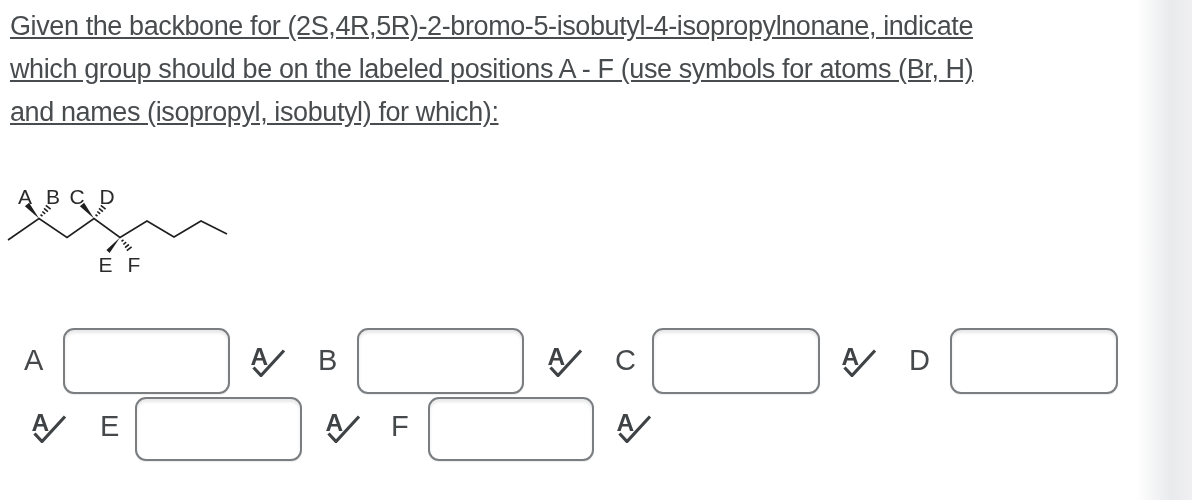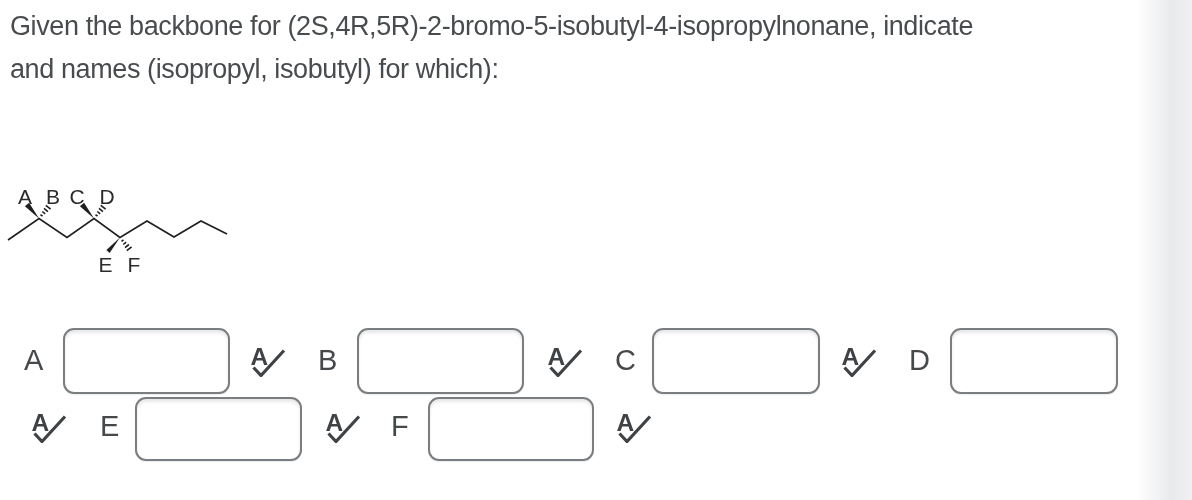"Given the backbone for" .qtext { text-decoration: none -> underline }
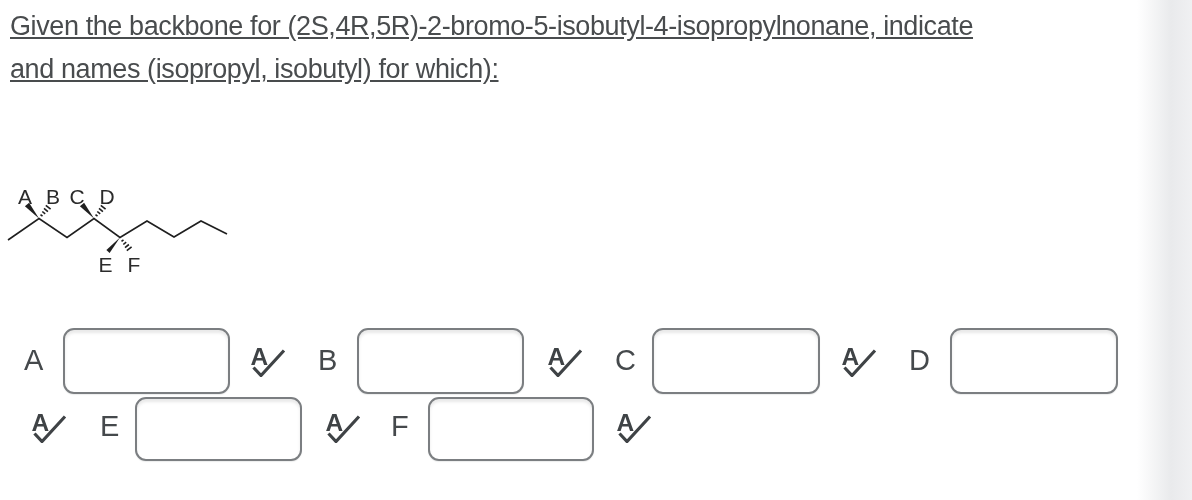"which group should be on" div { html: none -> <div>which group should be on the labeled positions A - F (use symbols for atoms (Br, H)</div> }
